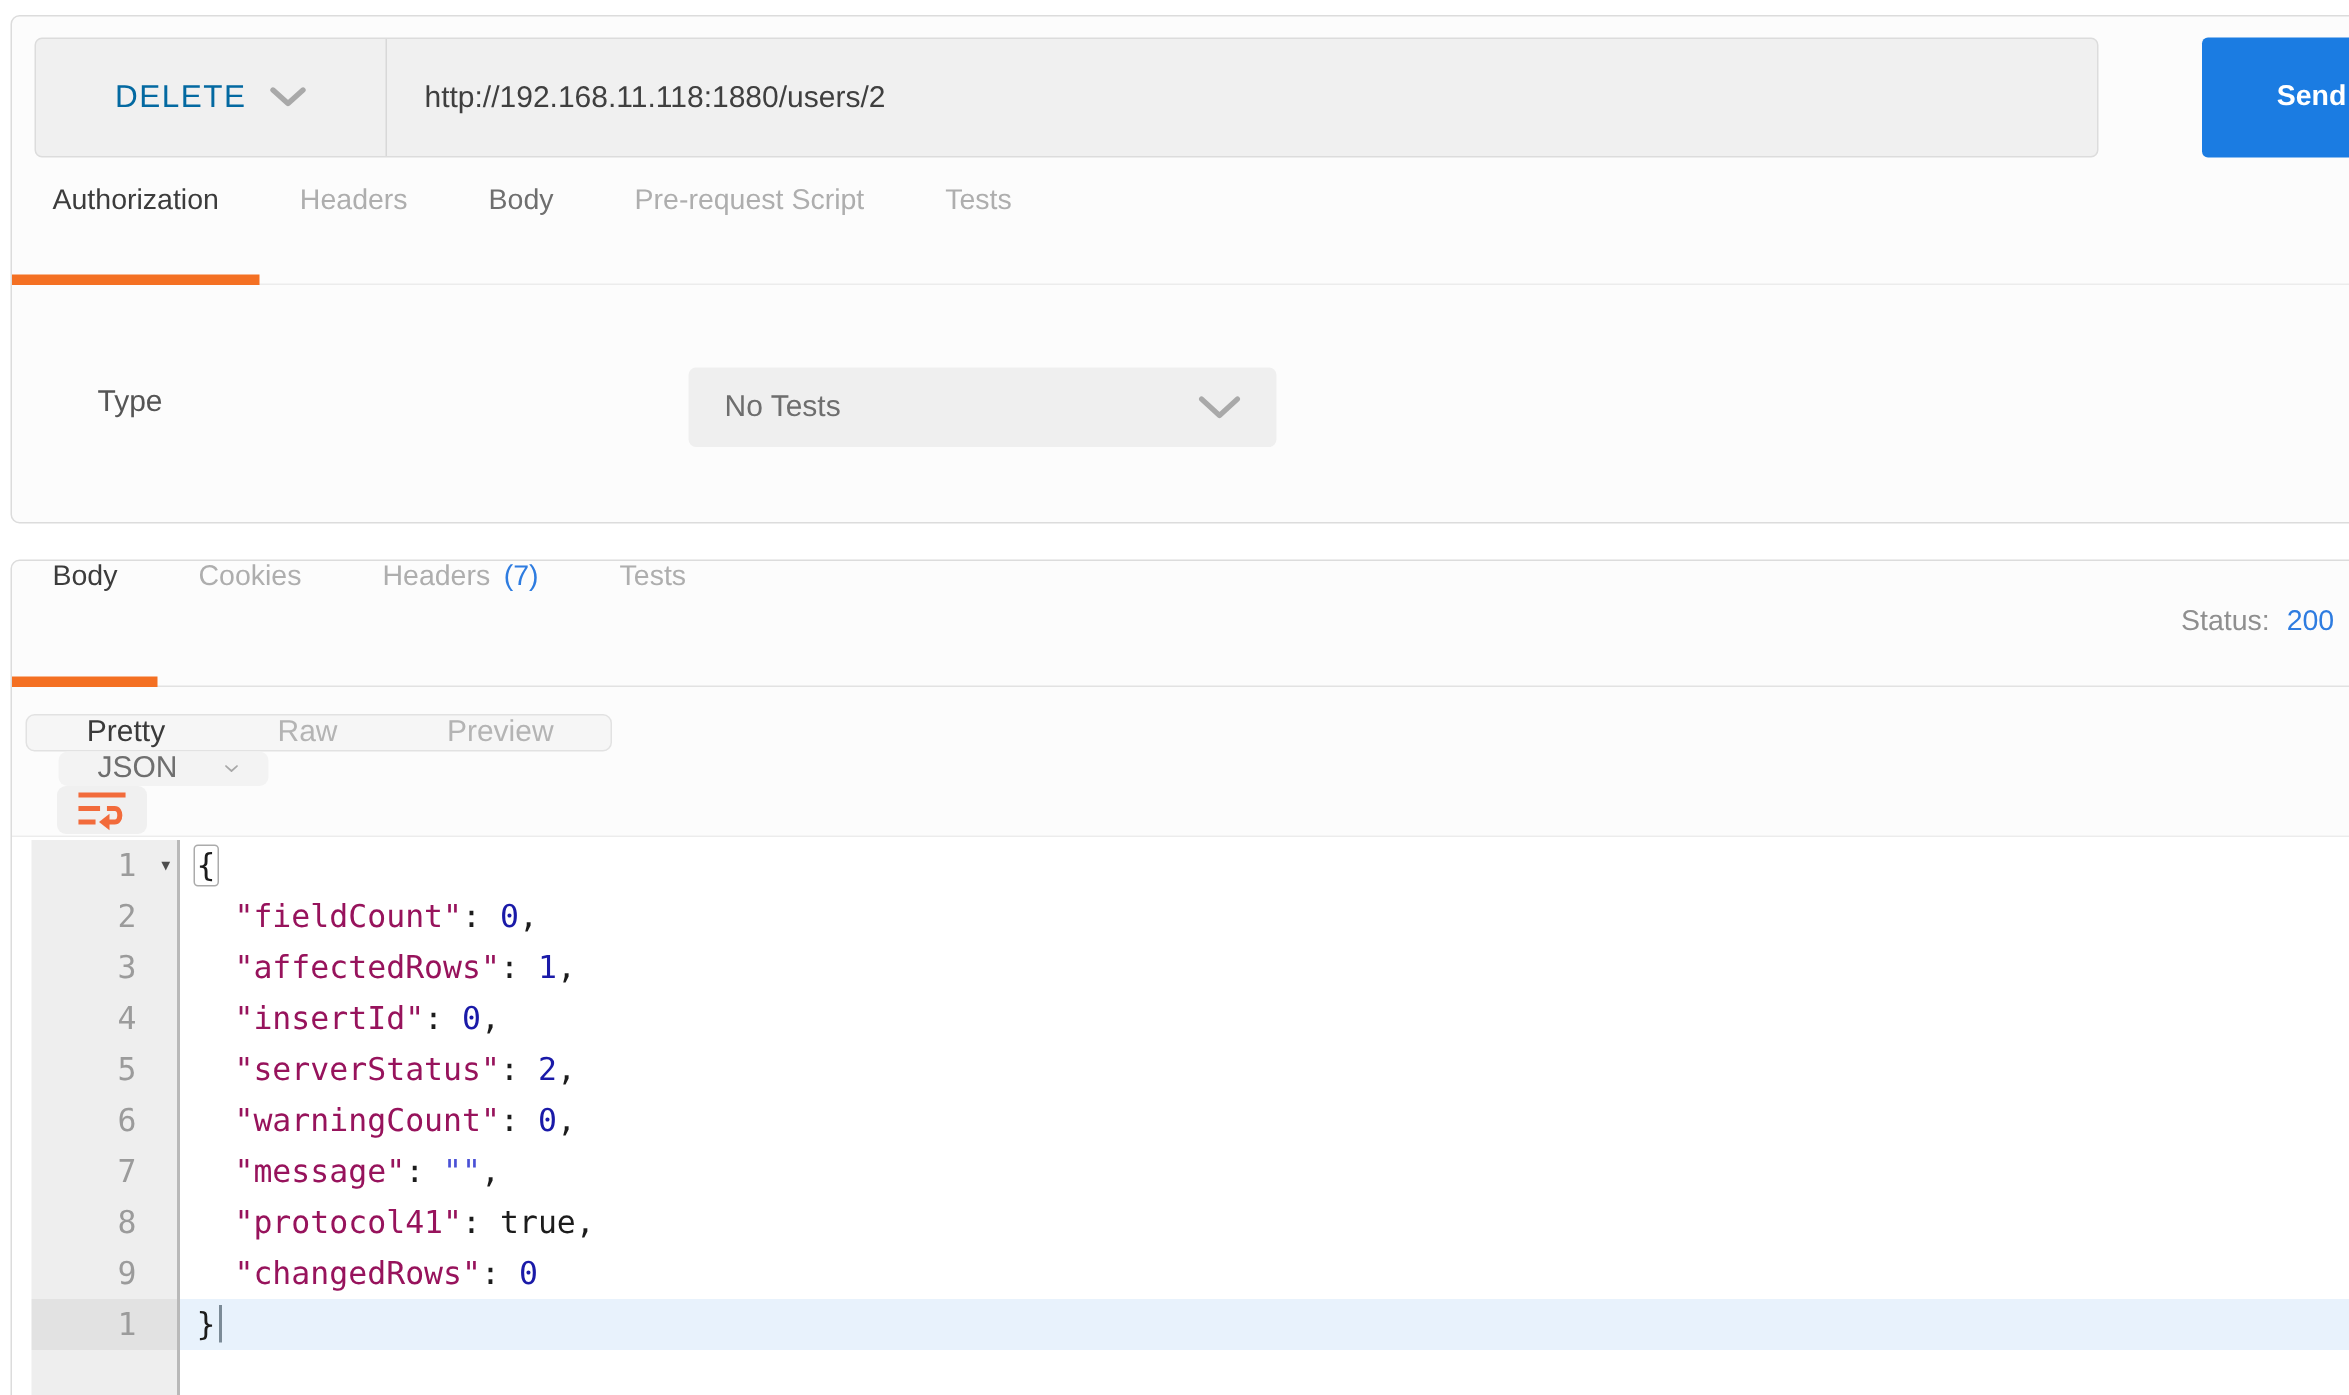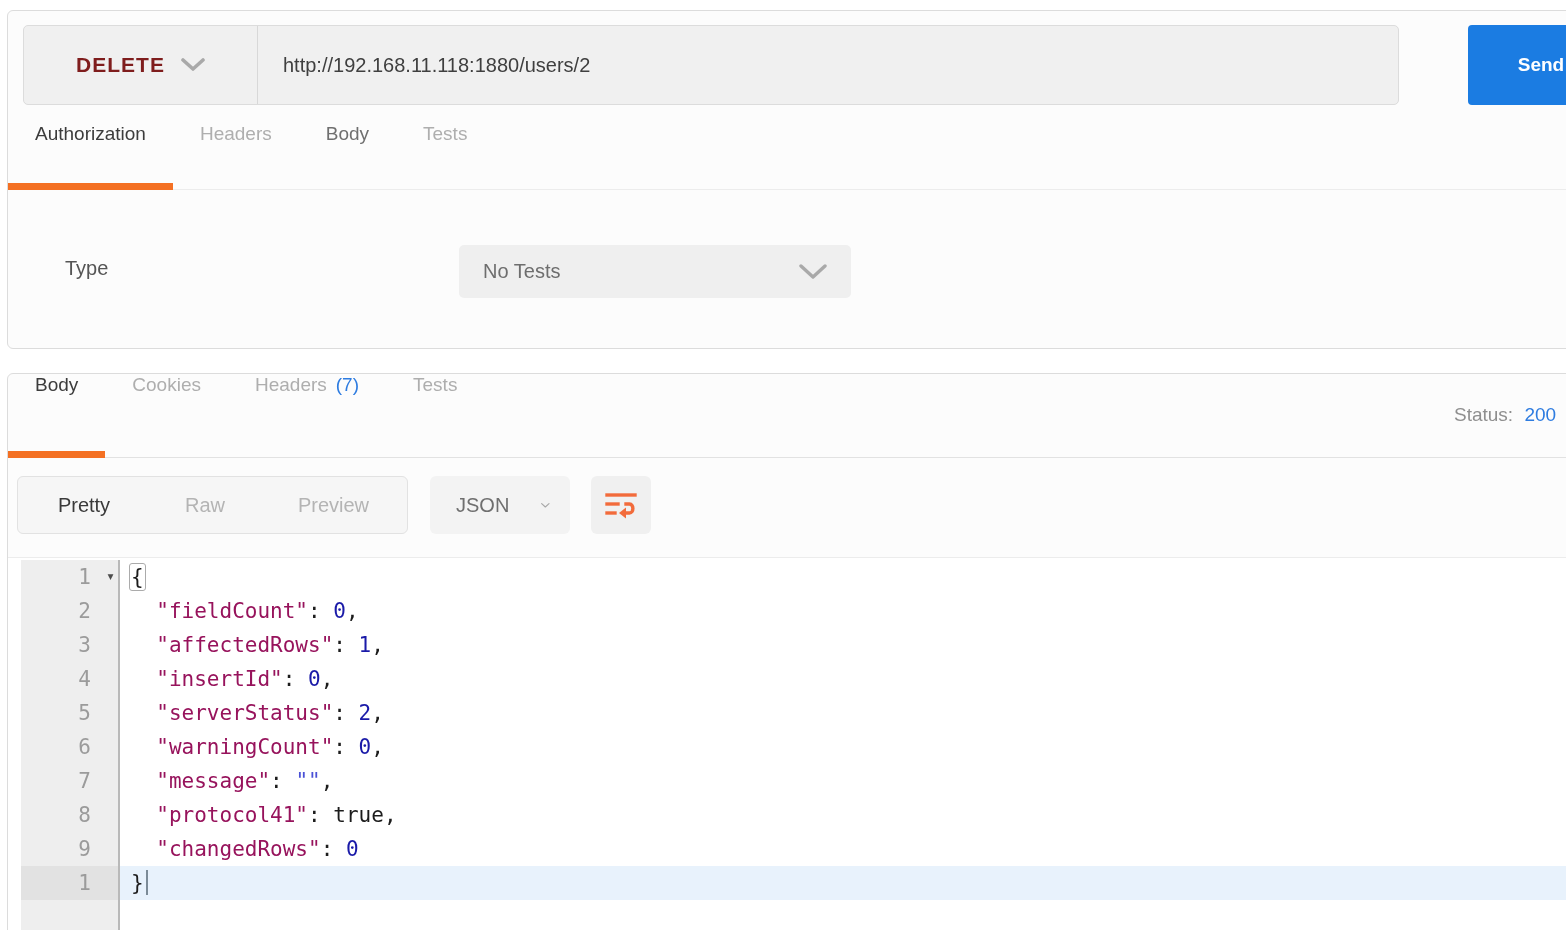"DELETE" .method .mlabel { color: #7f1d1d -> #0369a1; font-weight: bold -> normal }
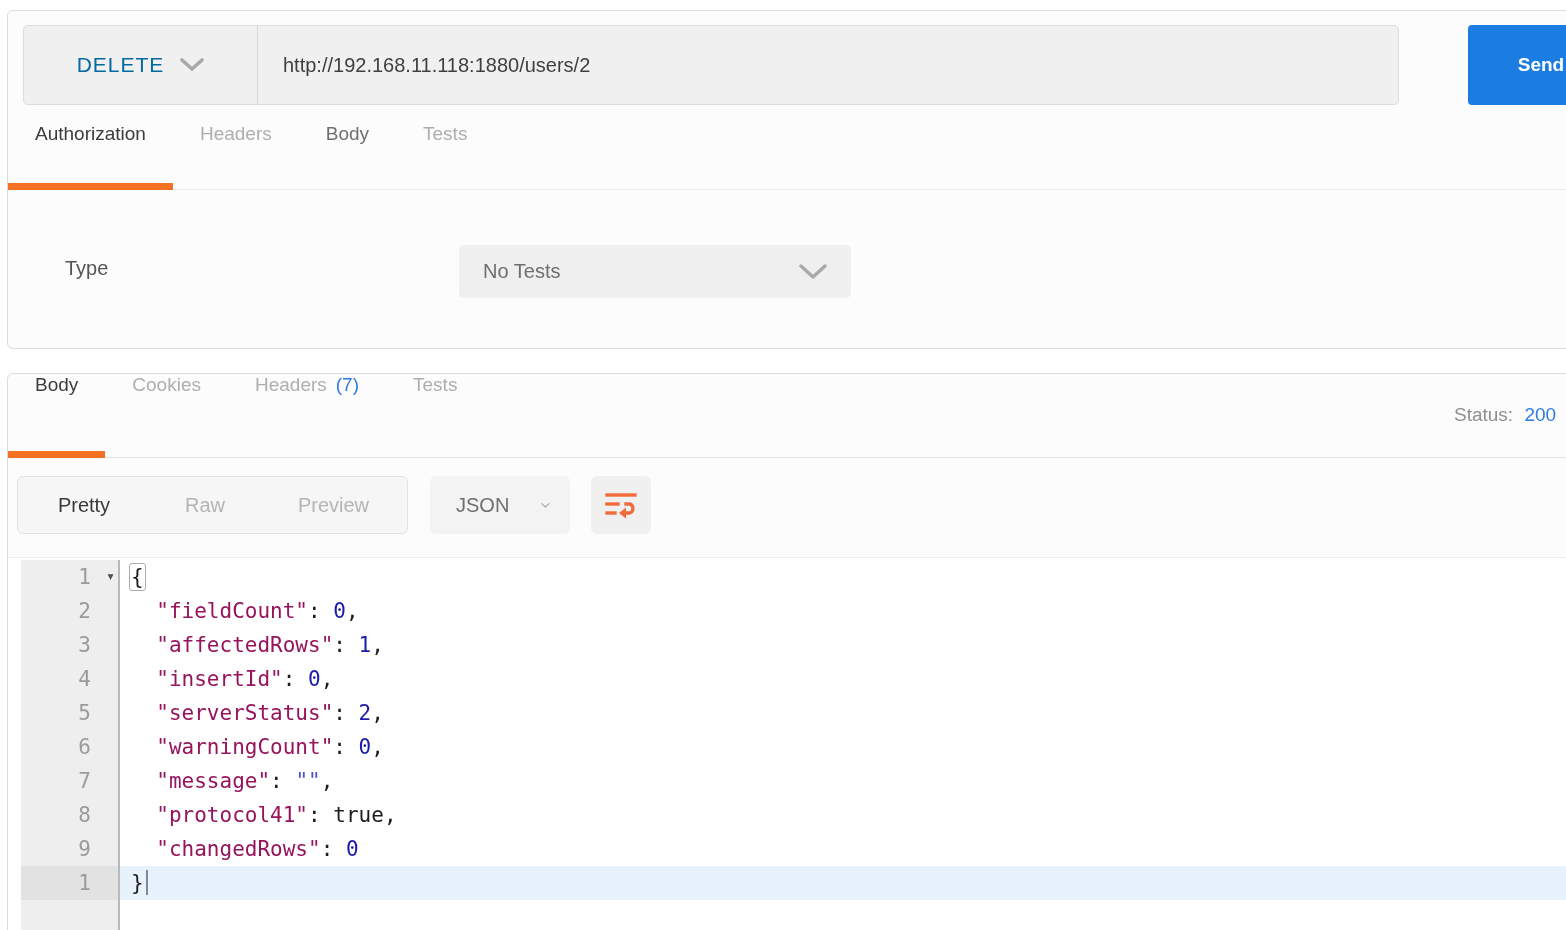"Pre-request Script" div.tab { html: none -> <div> <span>Pre-request Script</span> </div> }
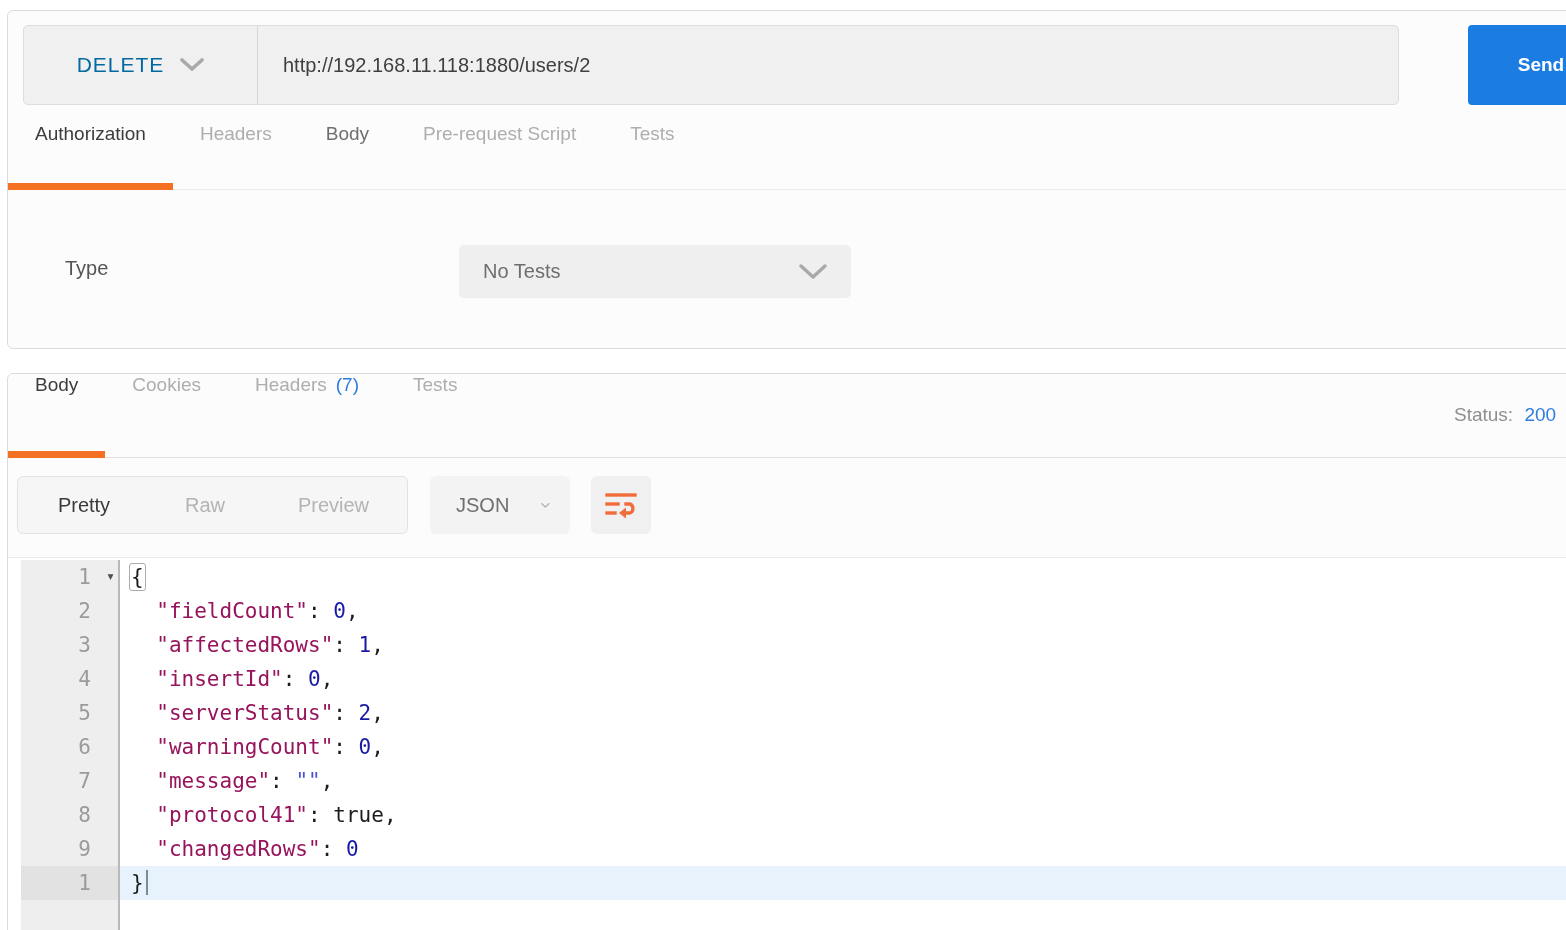"Pretty" .toolbar { flex-direction: none -> column }
